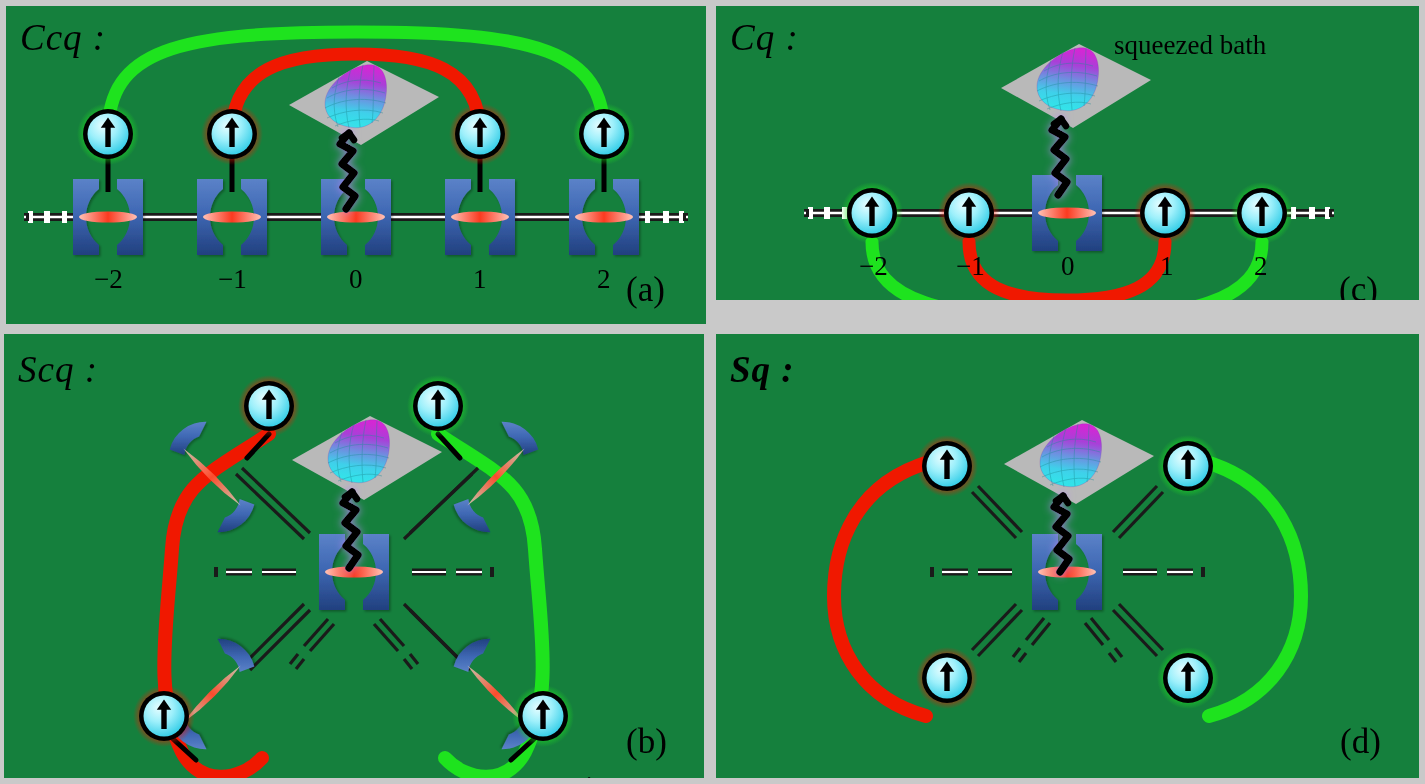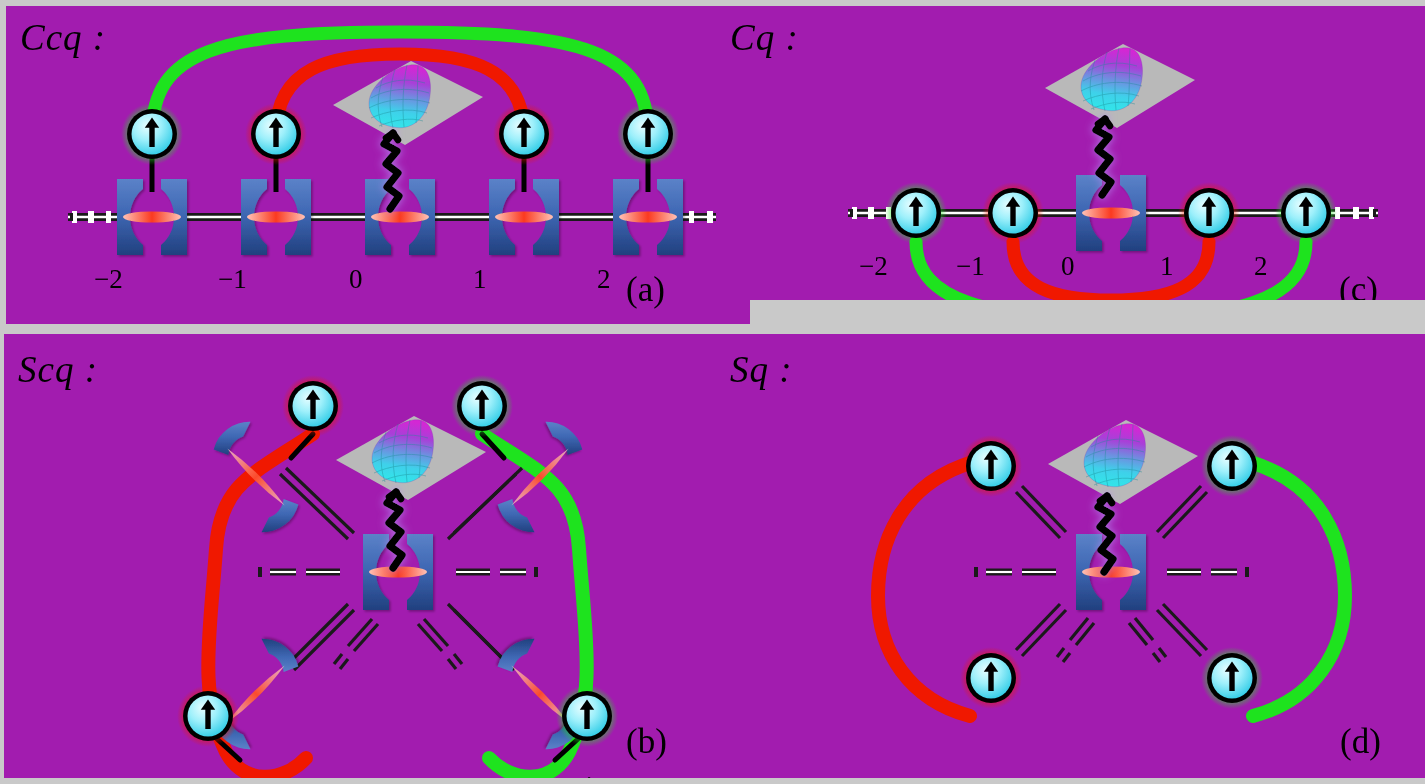"Ccq :" .panel { background: #a21caf -> #15803d; padding-left: 44px -> none }
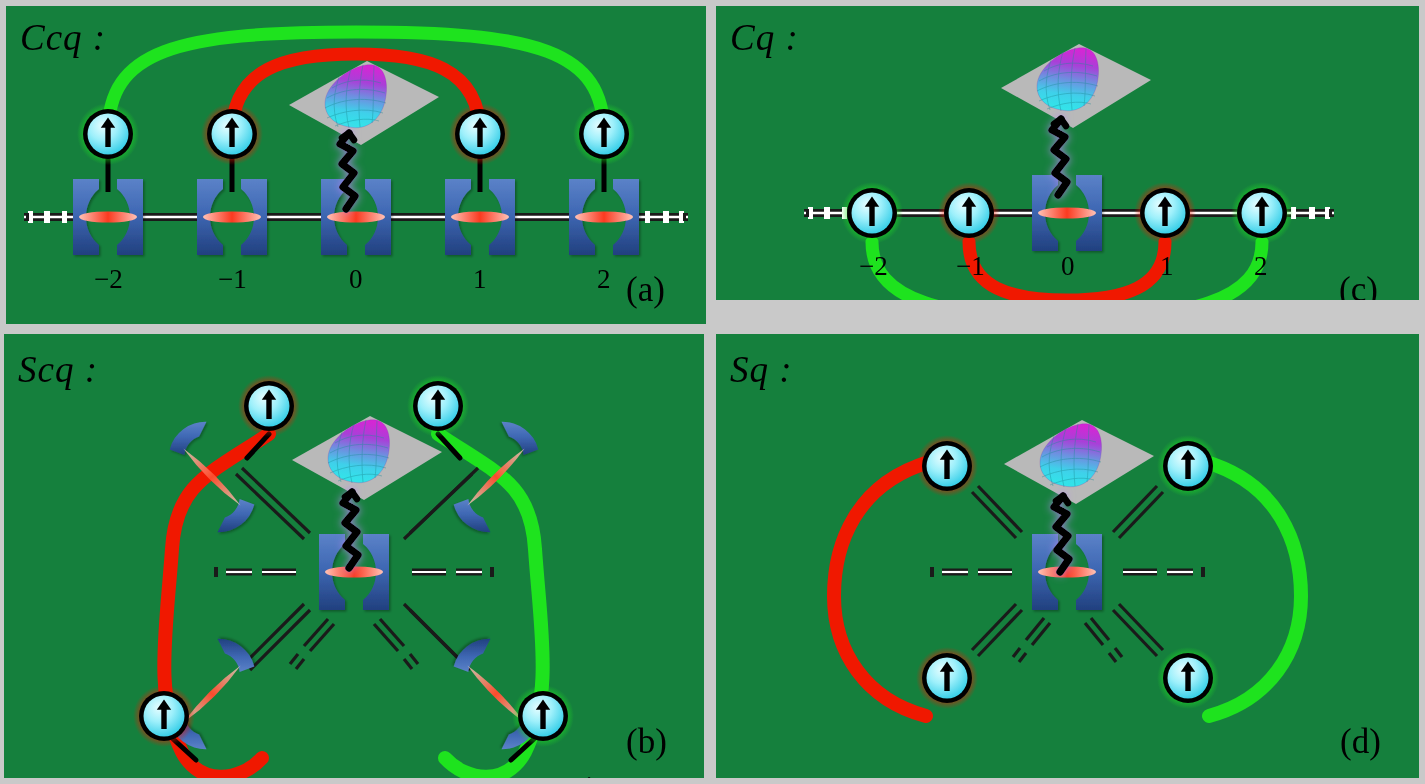"squeezed bath" span.lbl { html: none -> <span>squeezed bath</span> }
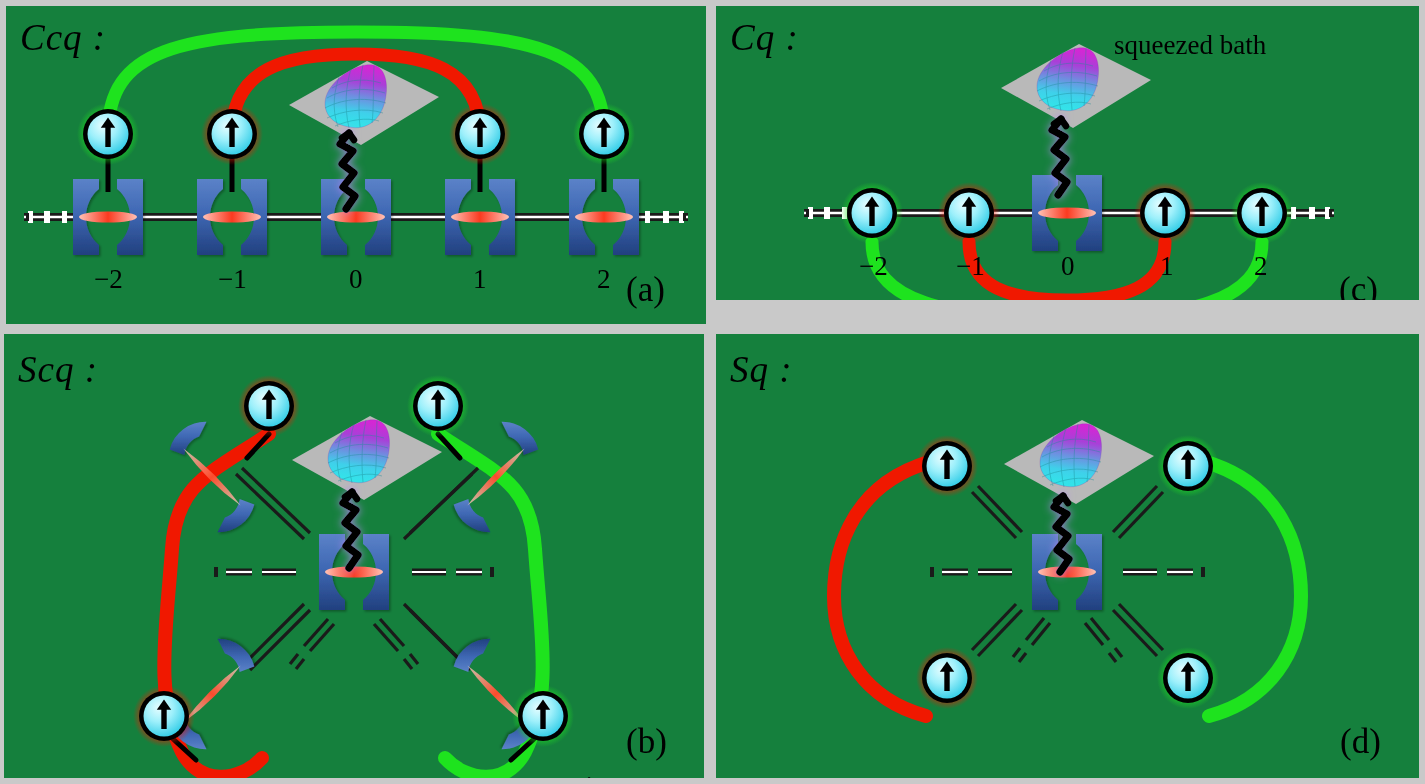"Sq :" span.lbl { font-weight: none -> bold }
